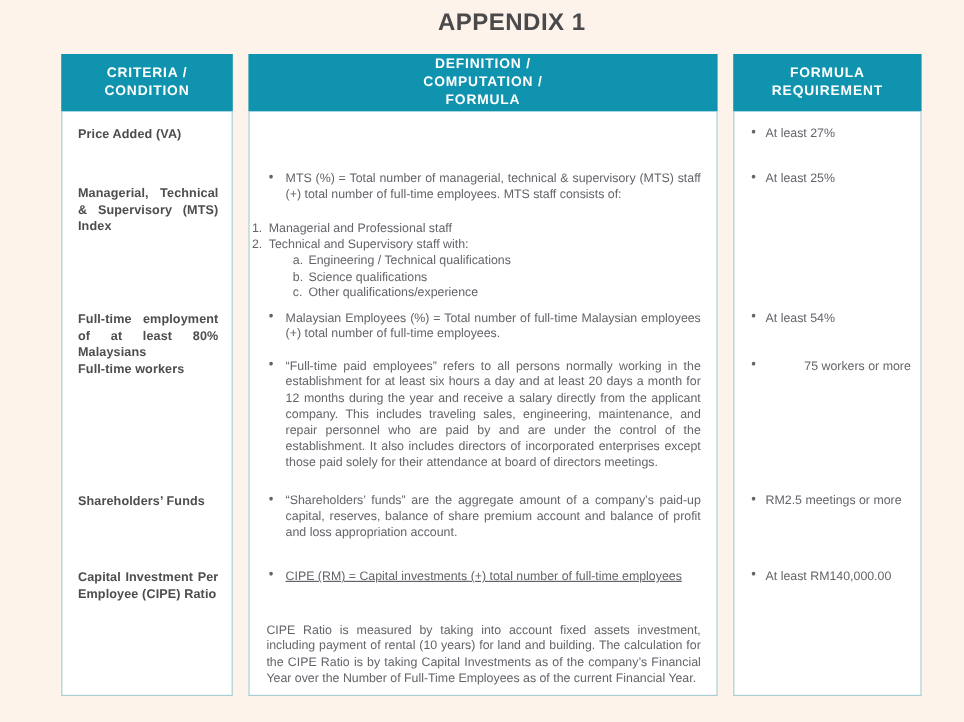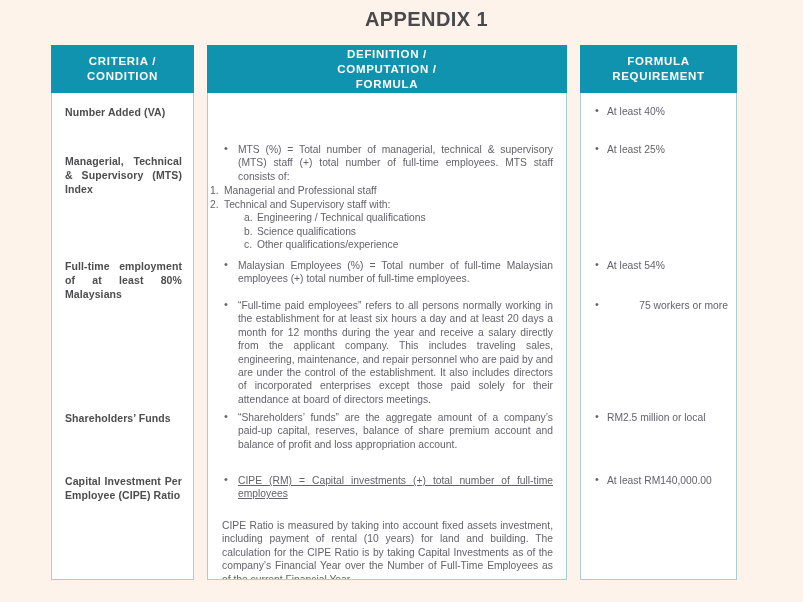"DEFINITION /" .col-definition { width: 360px -> 391px }
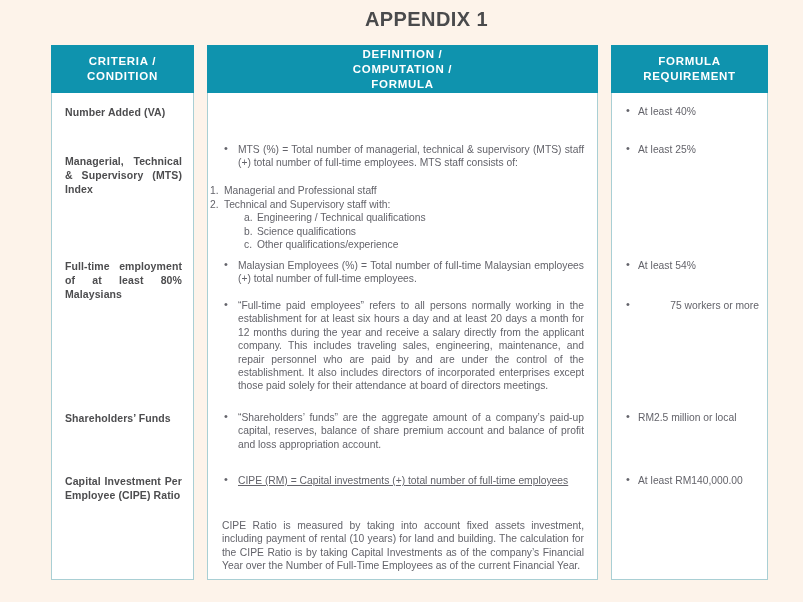"Number Added (VA)" div.criteria-item { text: Number -> Price }
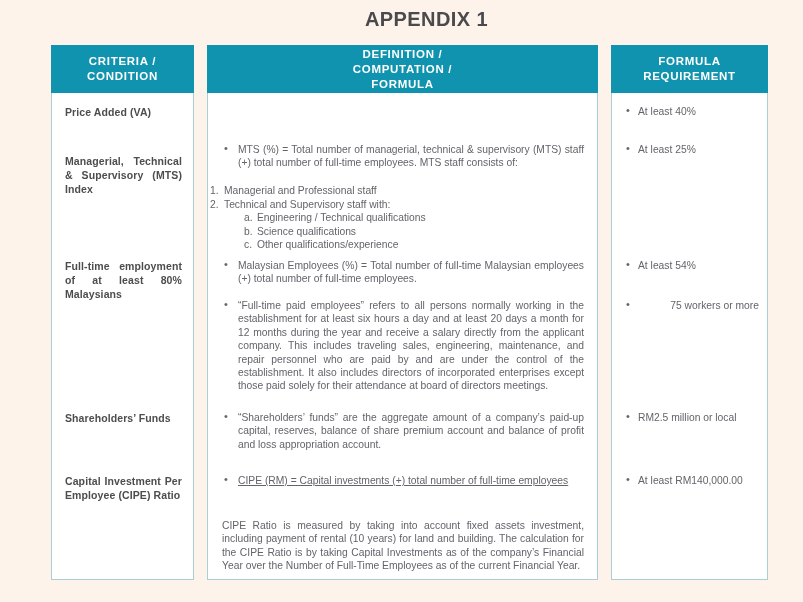"At least 40%" div.req-item { text: 40% -> 27% }
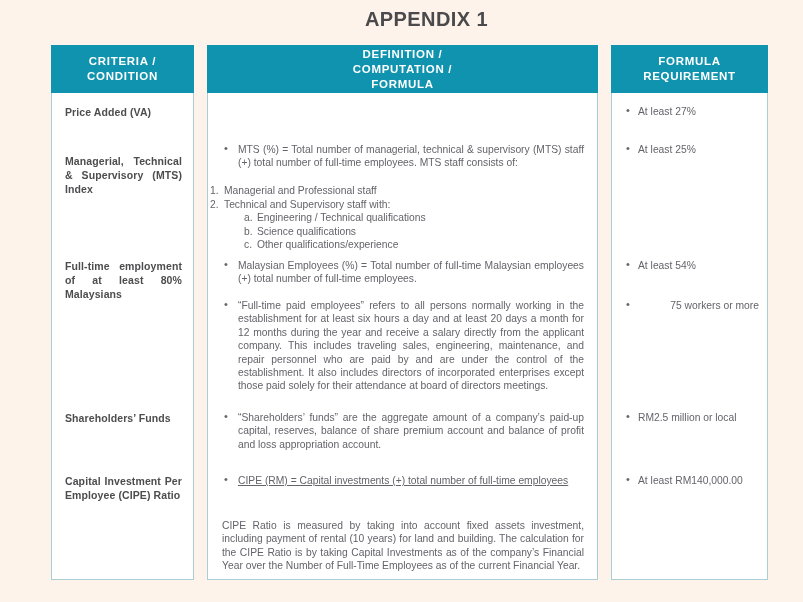"Full-time workers" div.criteria-item { html: none -> <div>Full-time workers</div> }
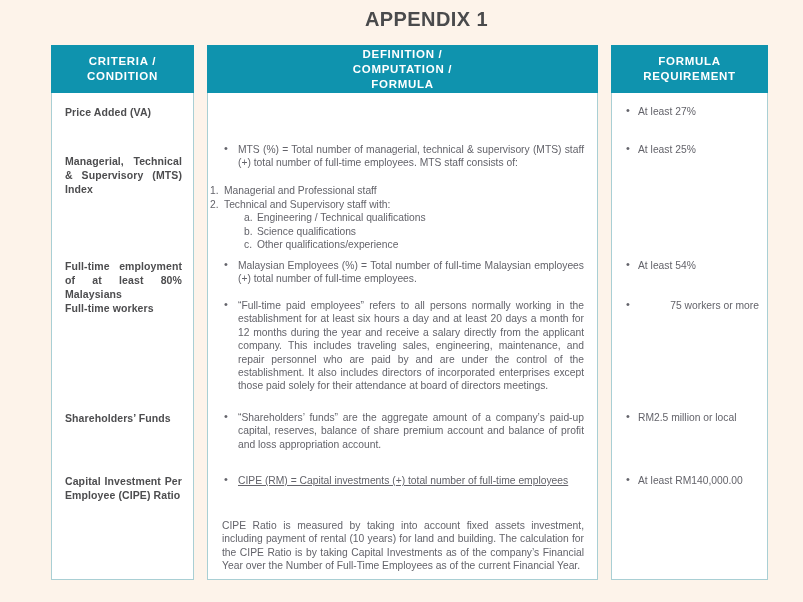"RM2.5 million or local" div.req-item { text: million or local -> meetings or more }
